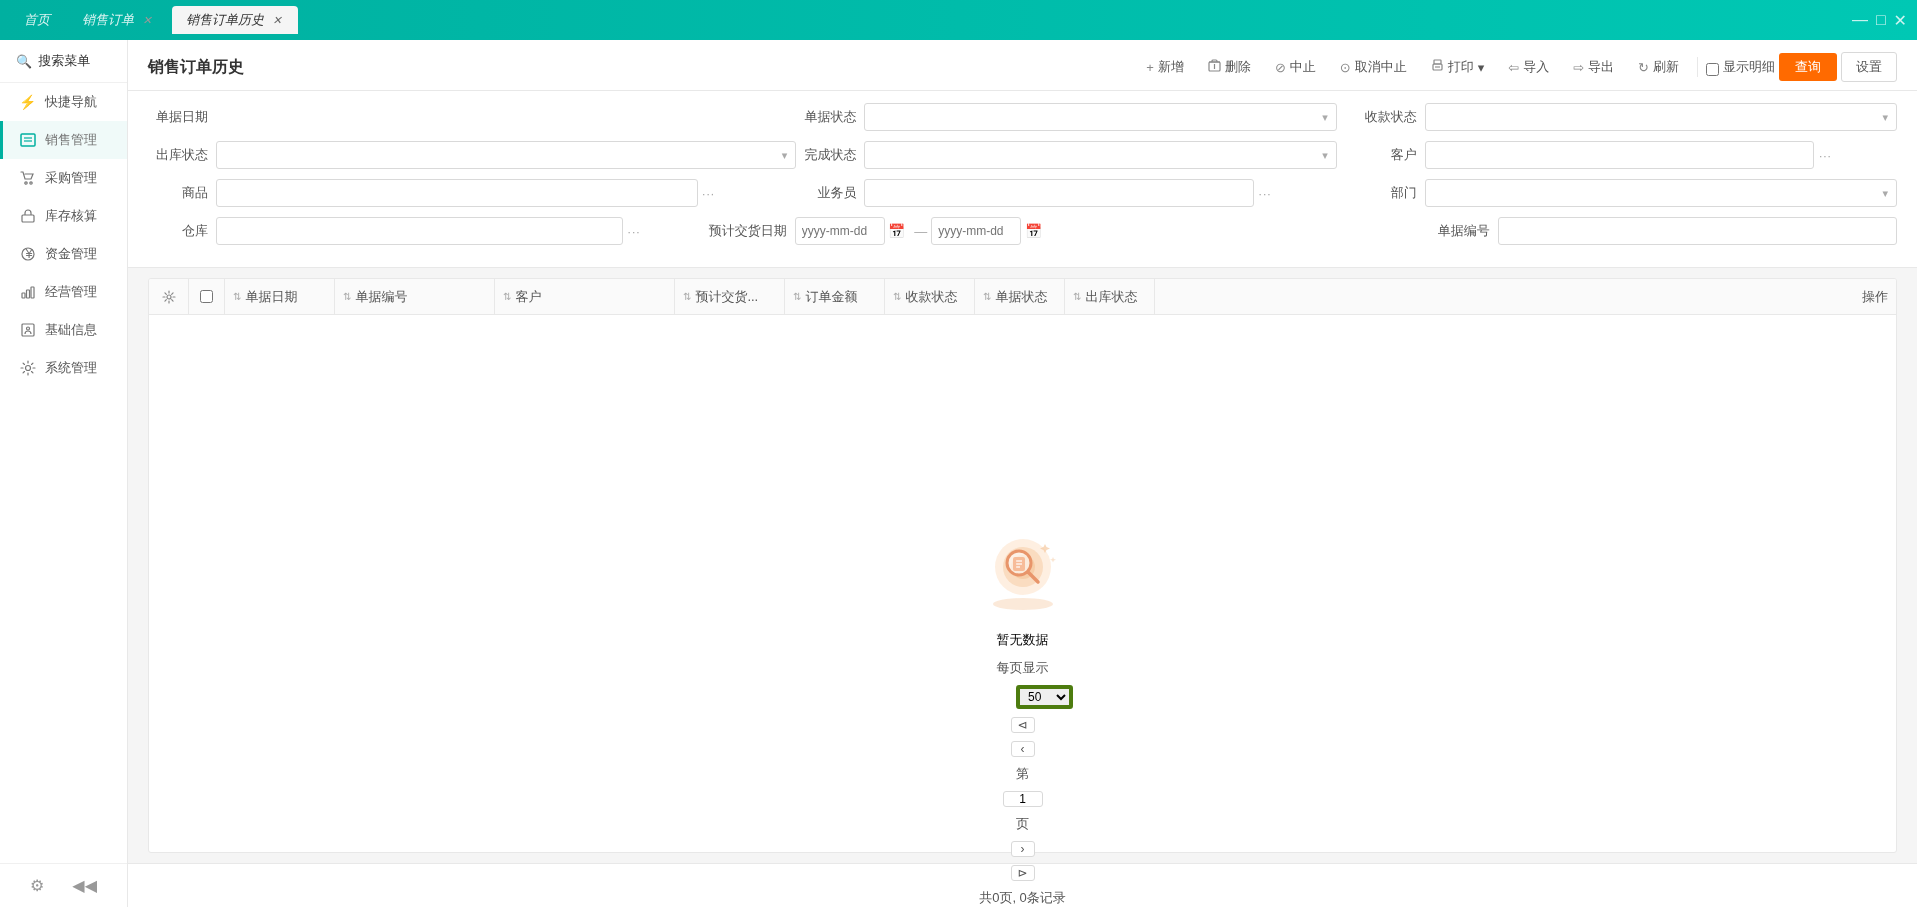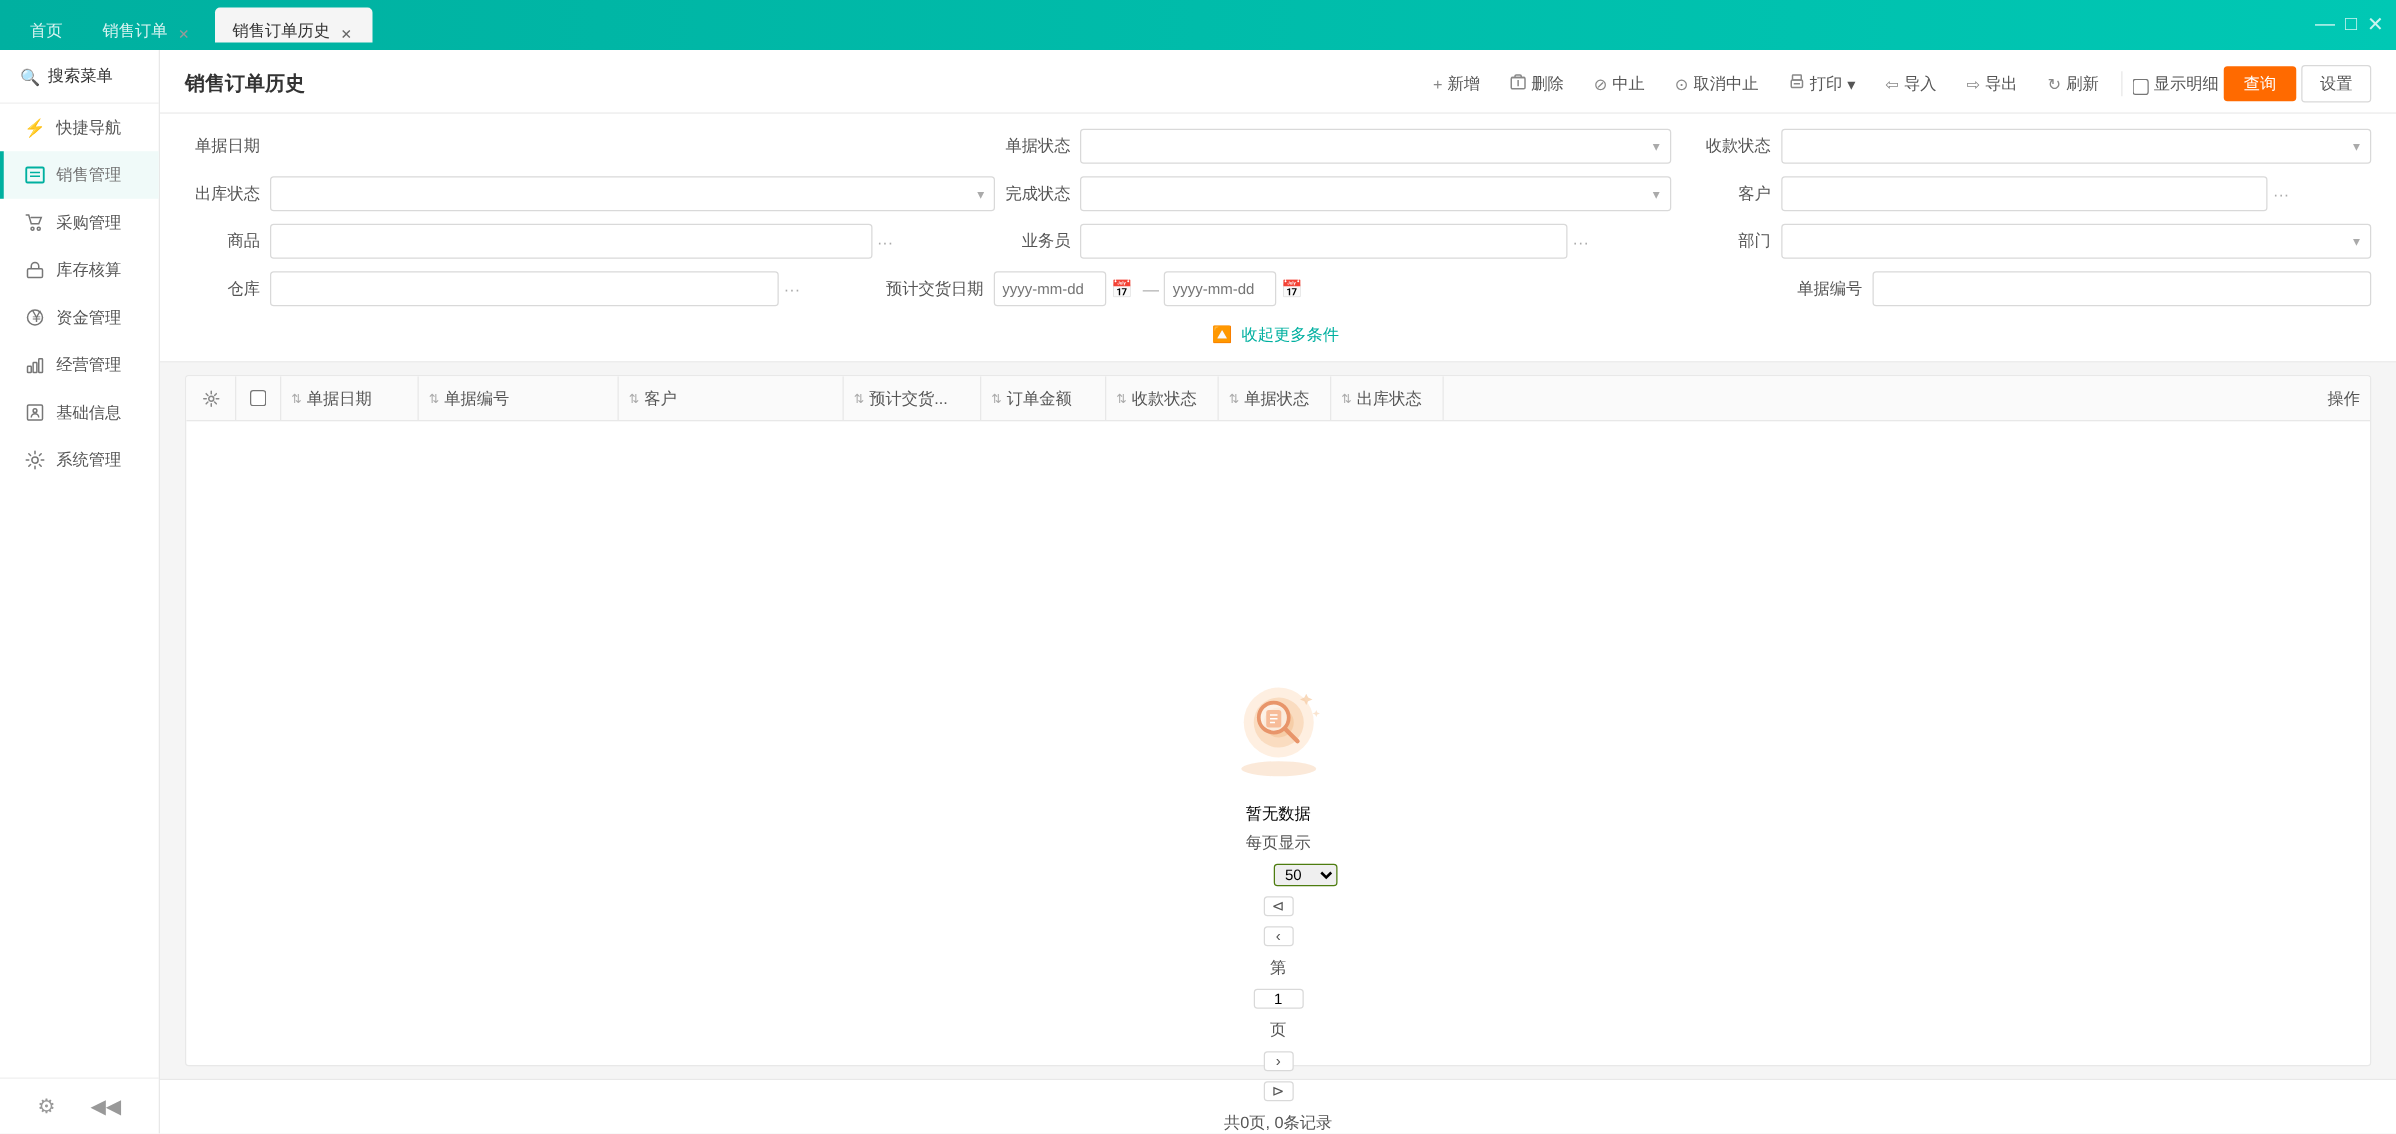"首页" .top-bar .tab { align-items: flex-end -> center; font-style: none -> italic }
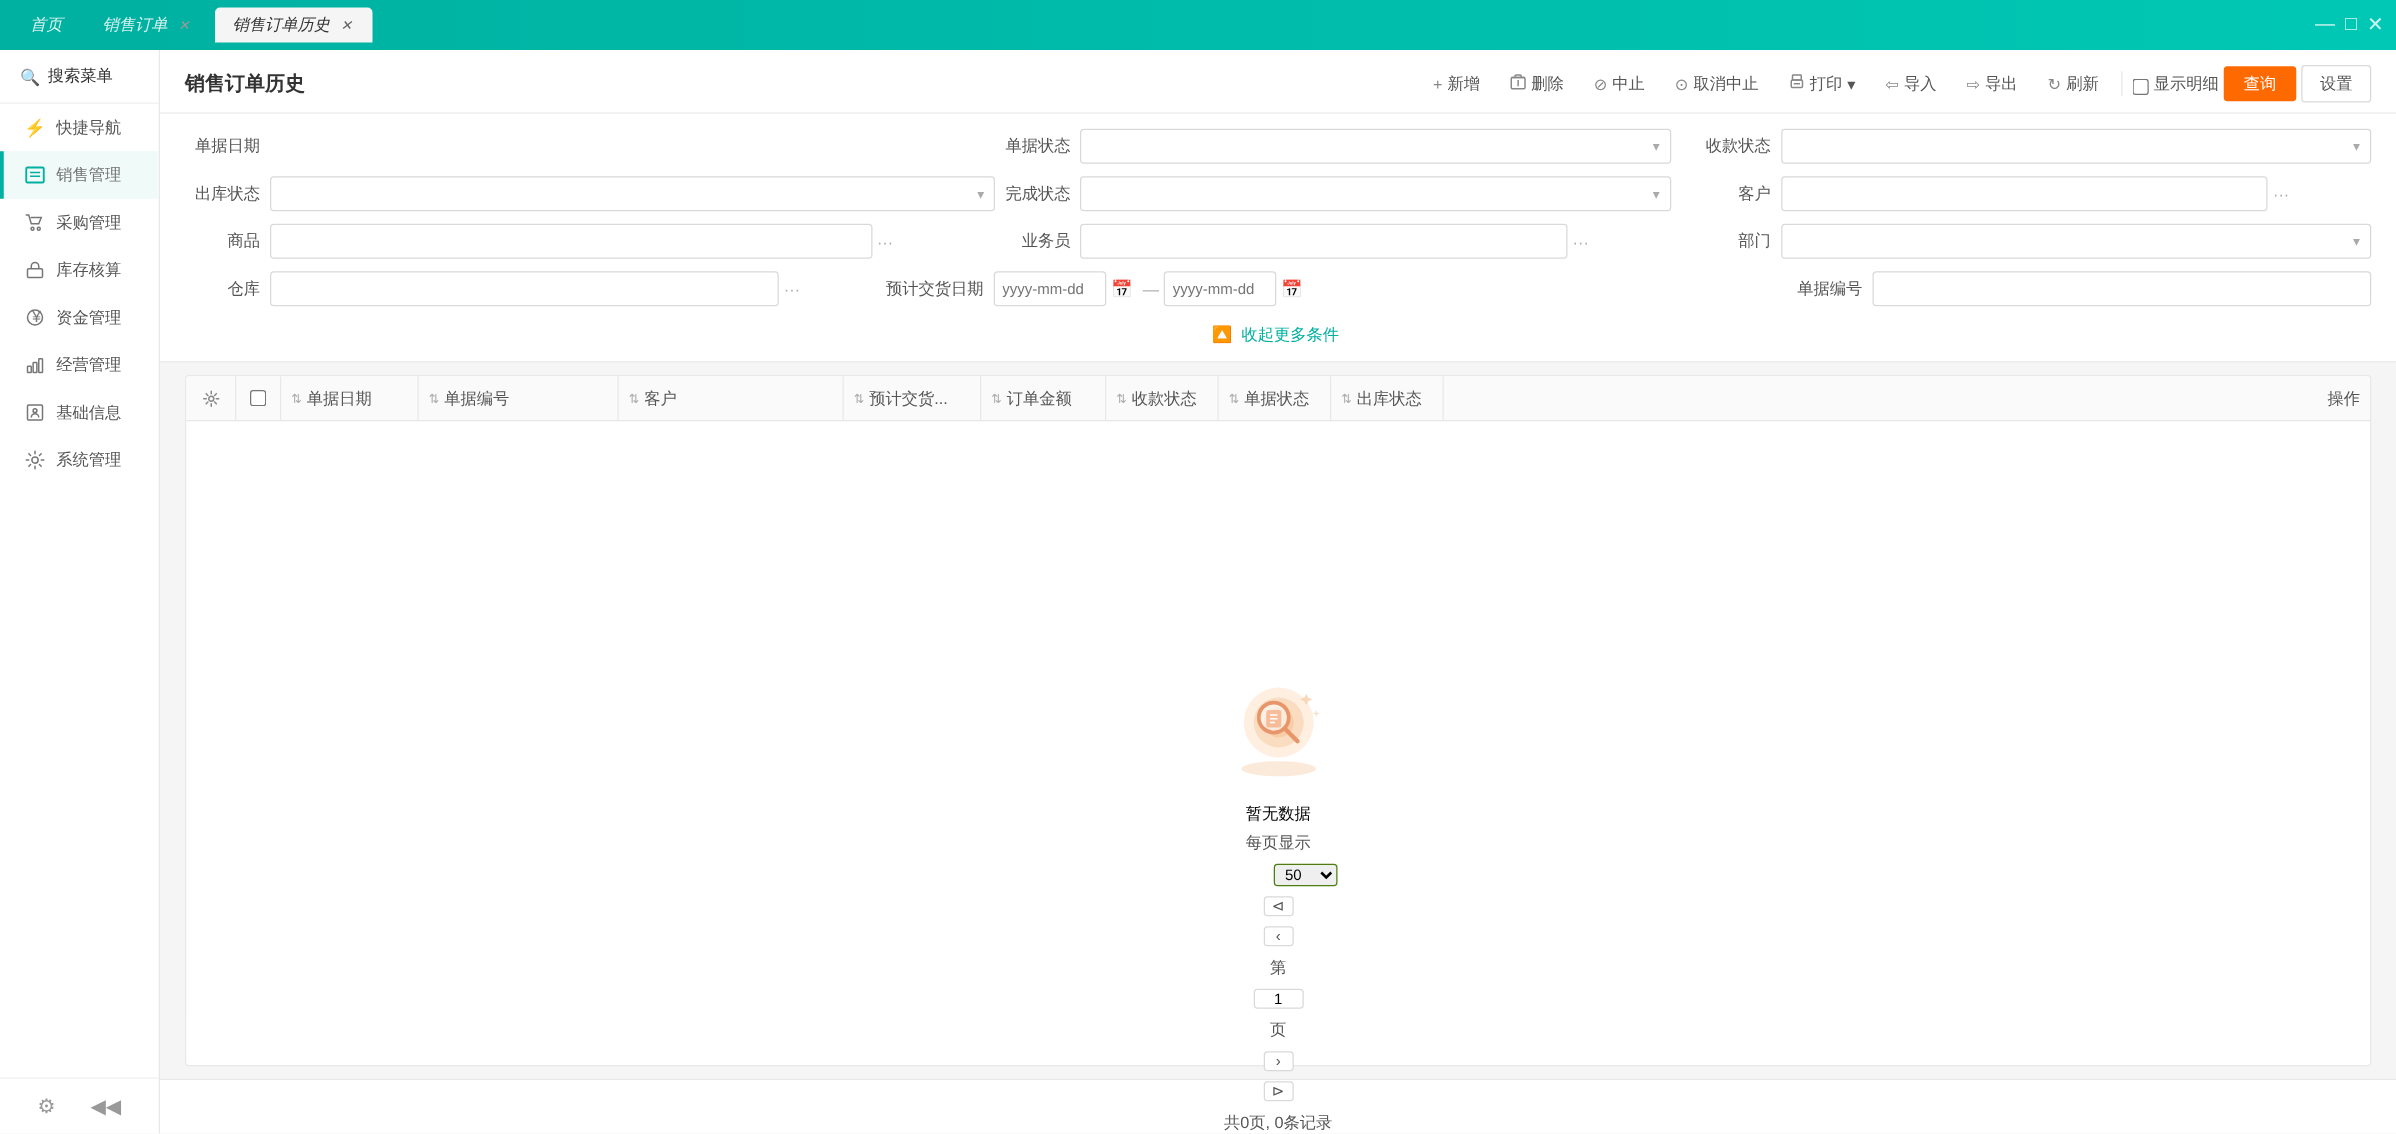"🔼 收起更多条件" div.collapse-bar { html: <div> <span>🔼</span> <span>收起更多条件</span> </div> -> none }
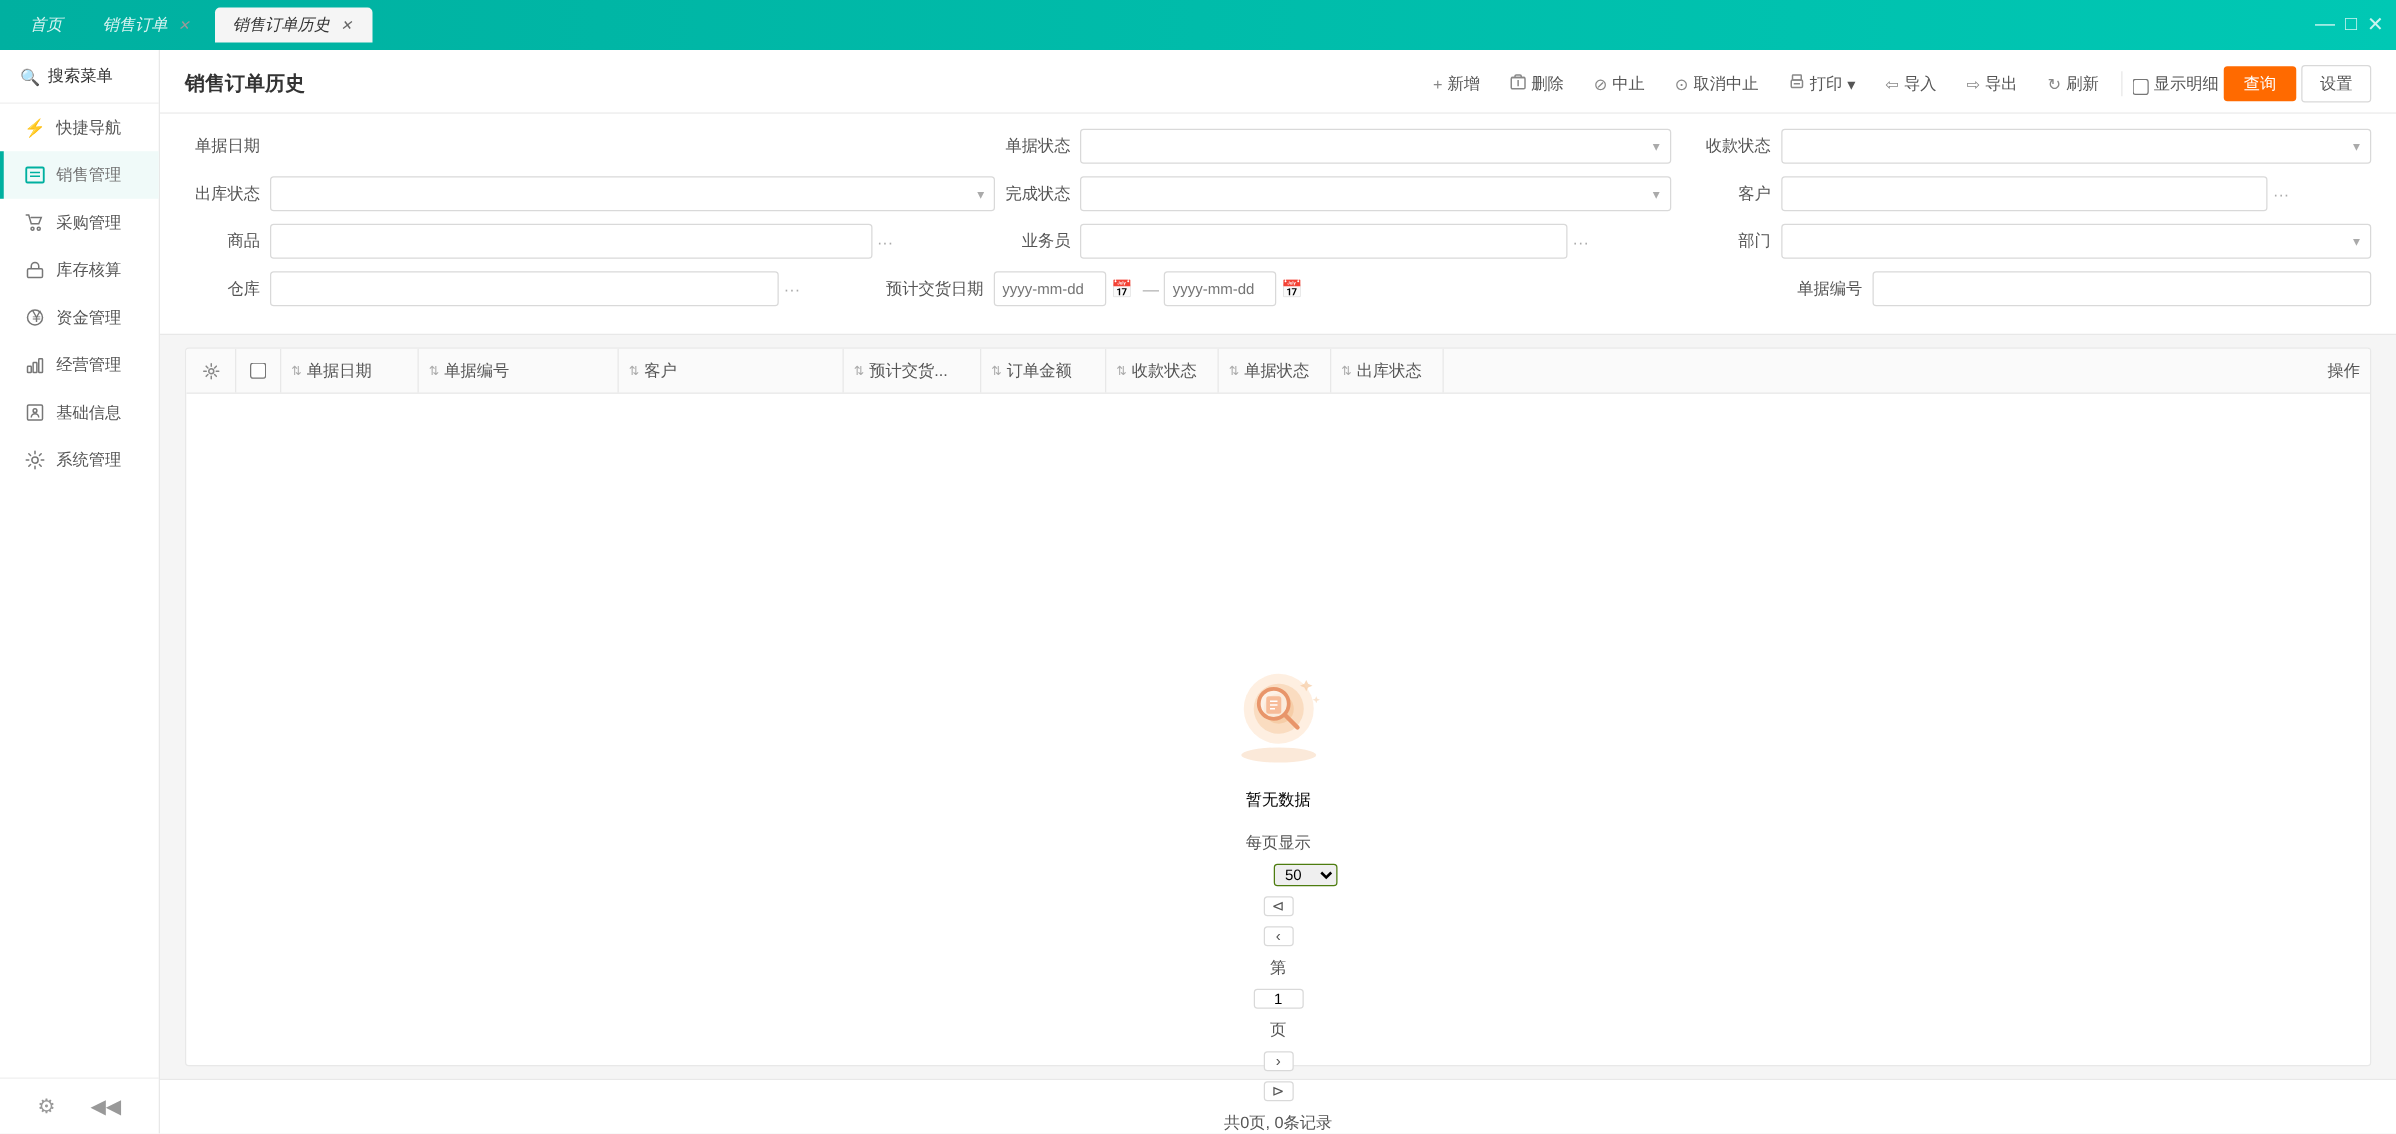"50" .pagination select { border: 1px solid #4d7c0f -> 4px solid #4d7c0f }
